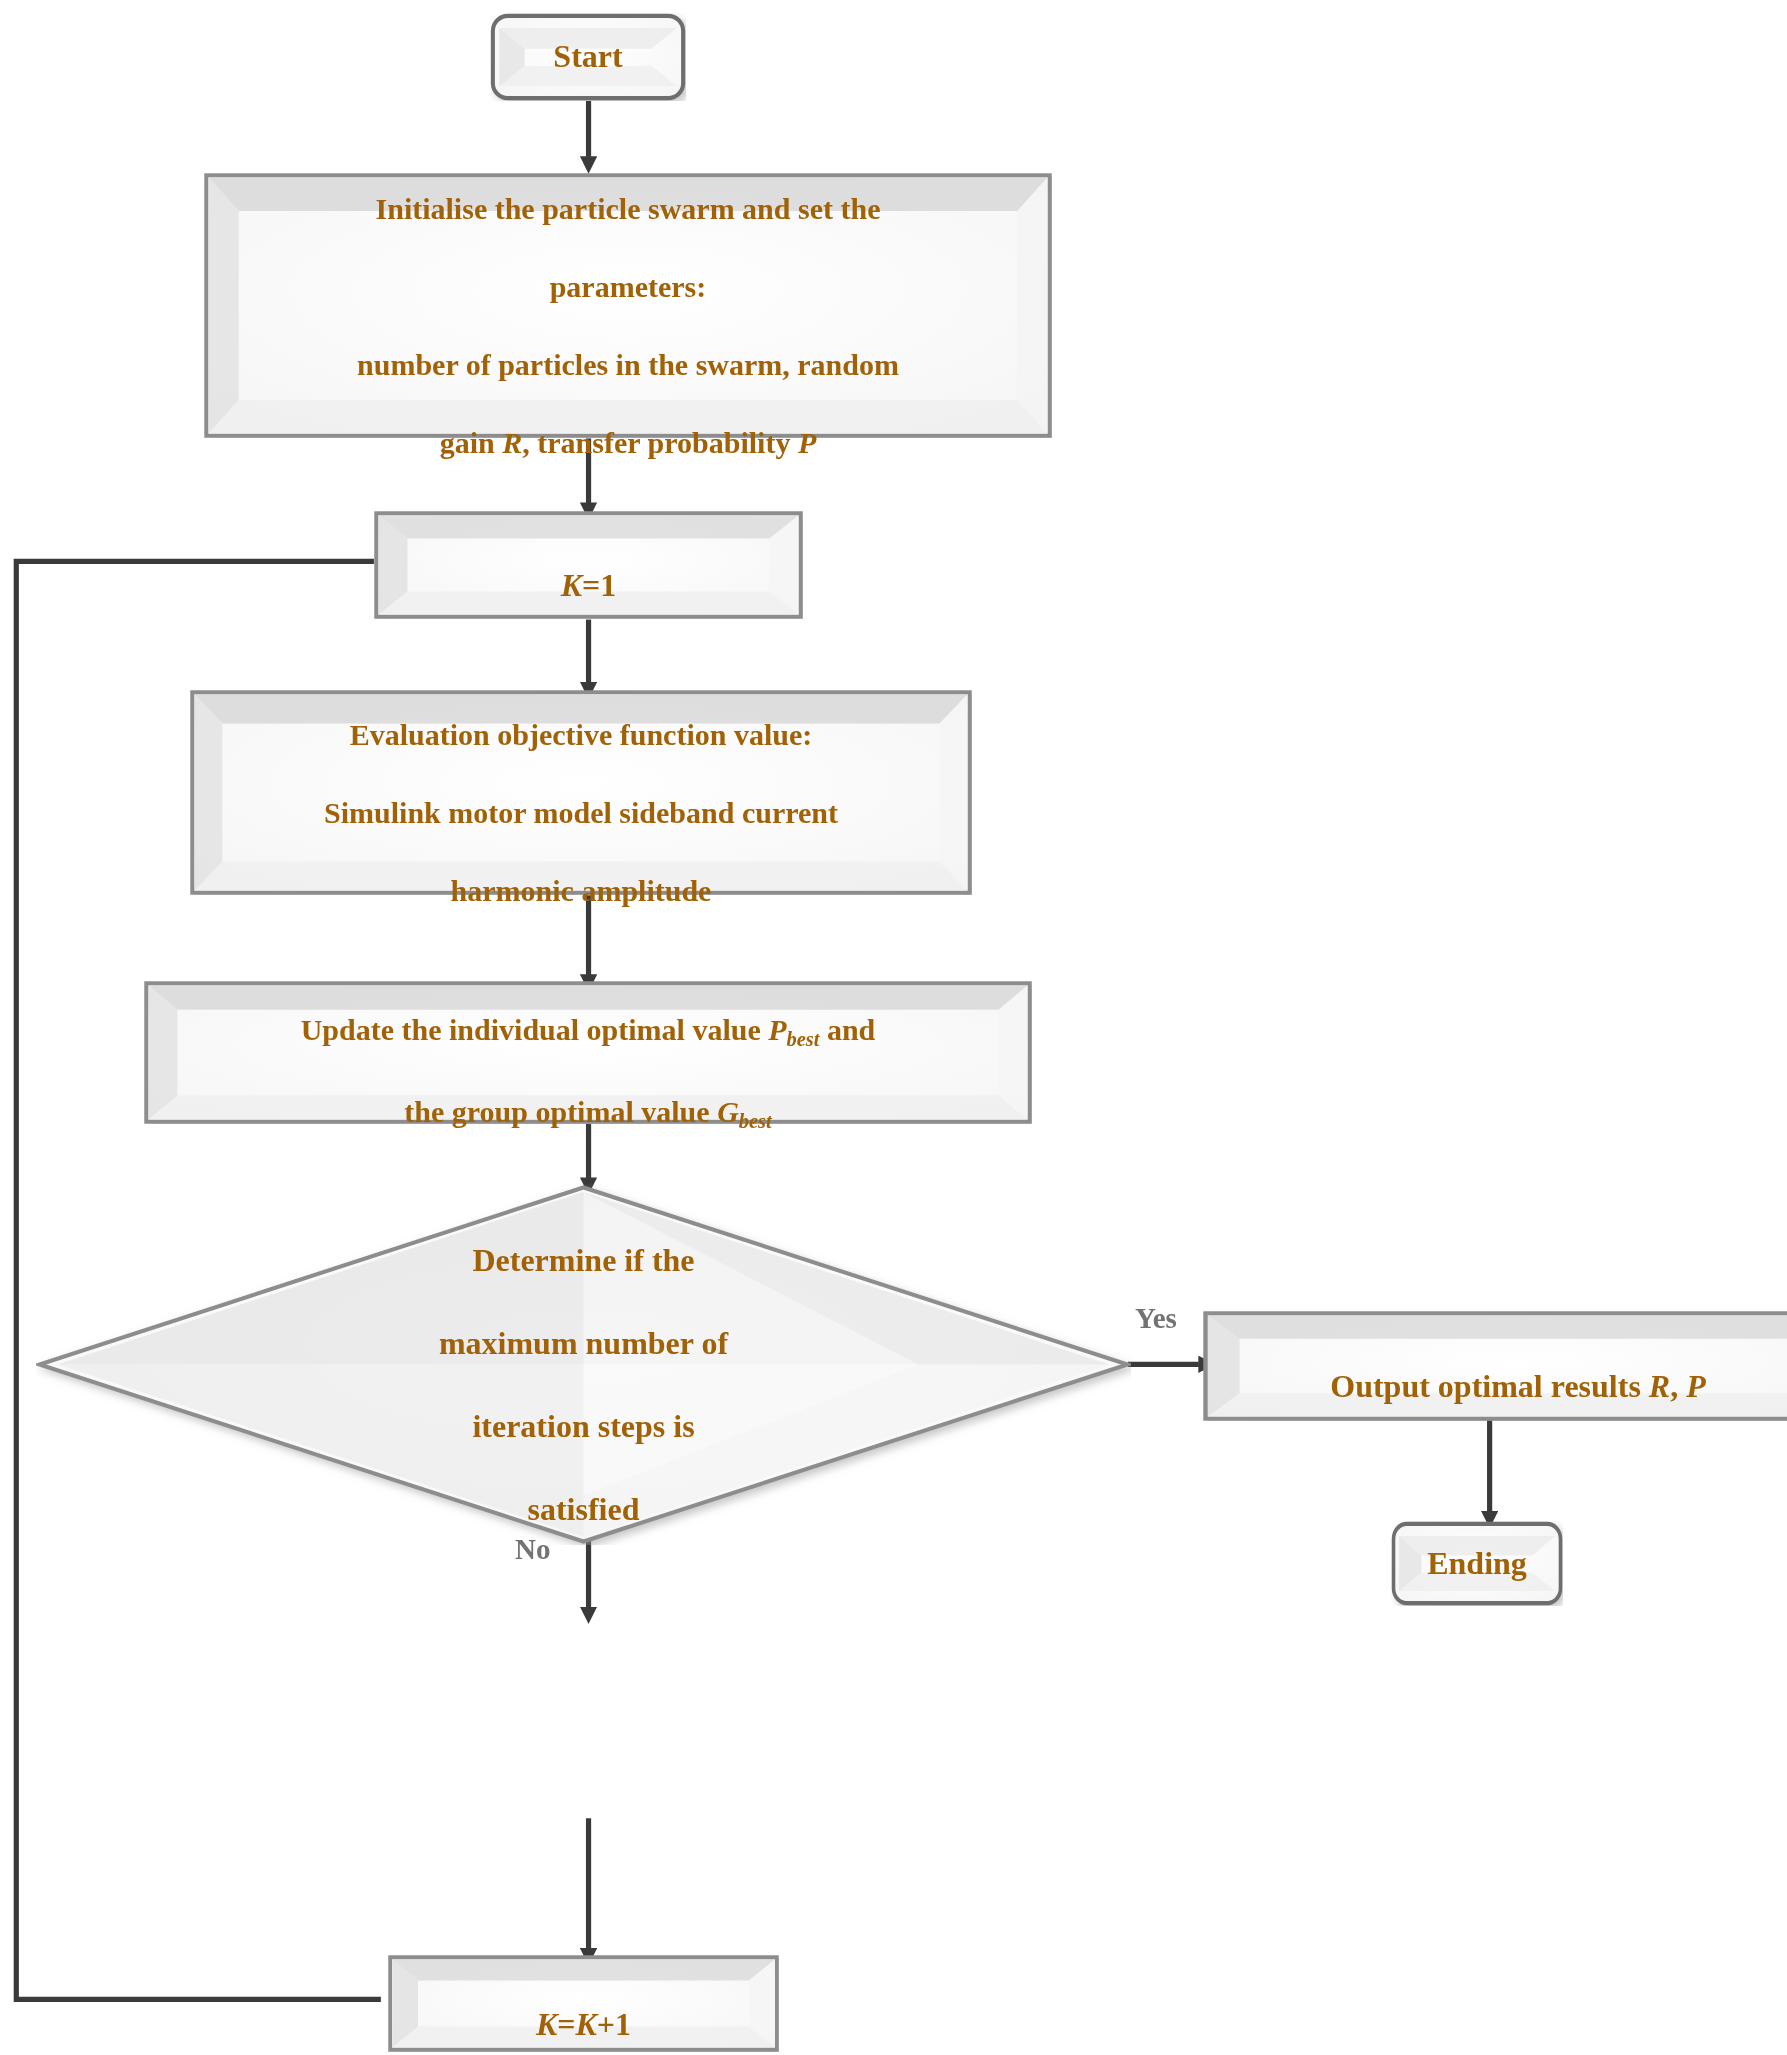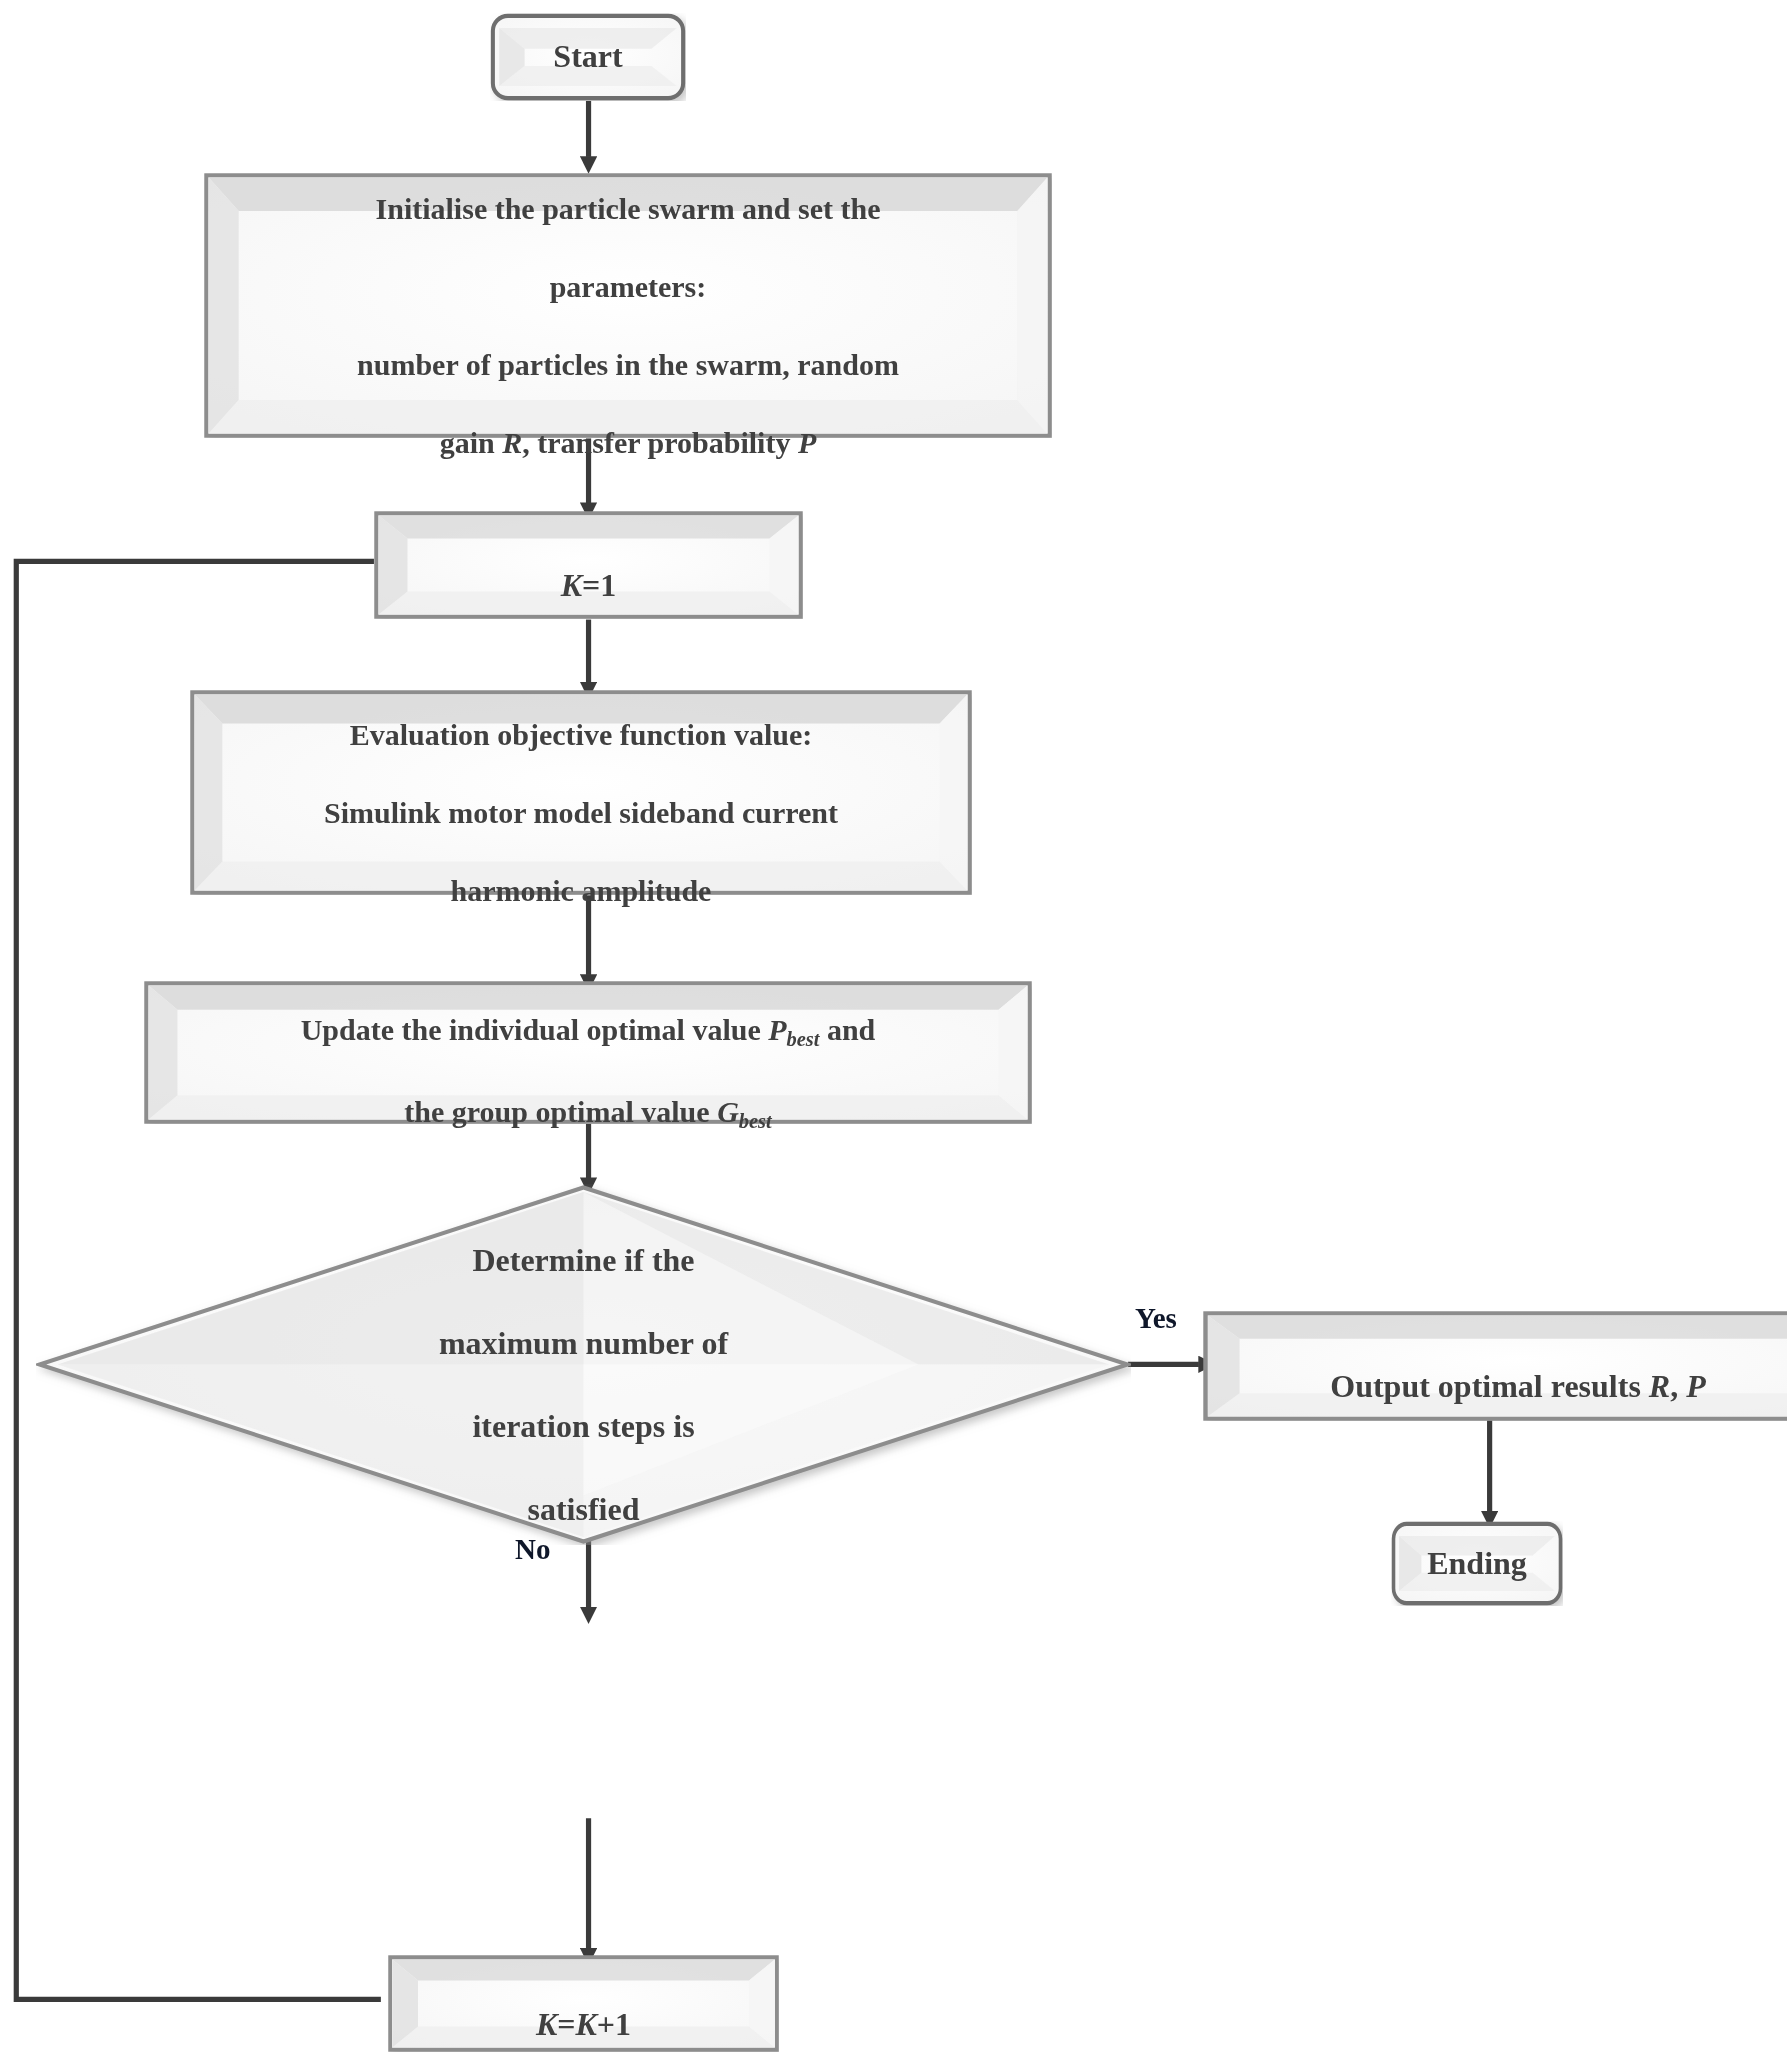"Start" .node .label { color: #404040 -> #a16207 }
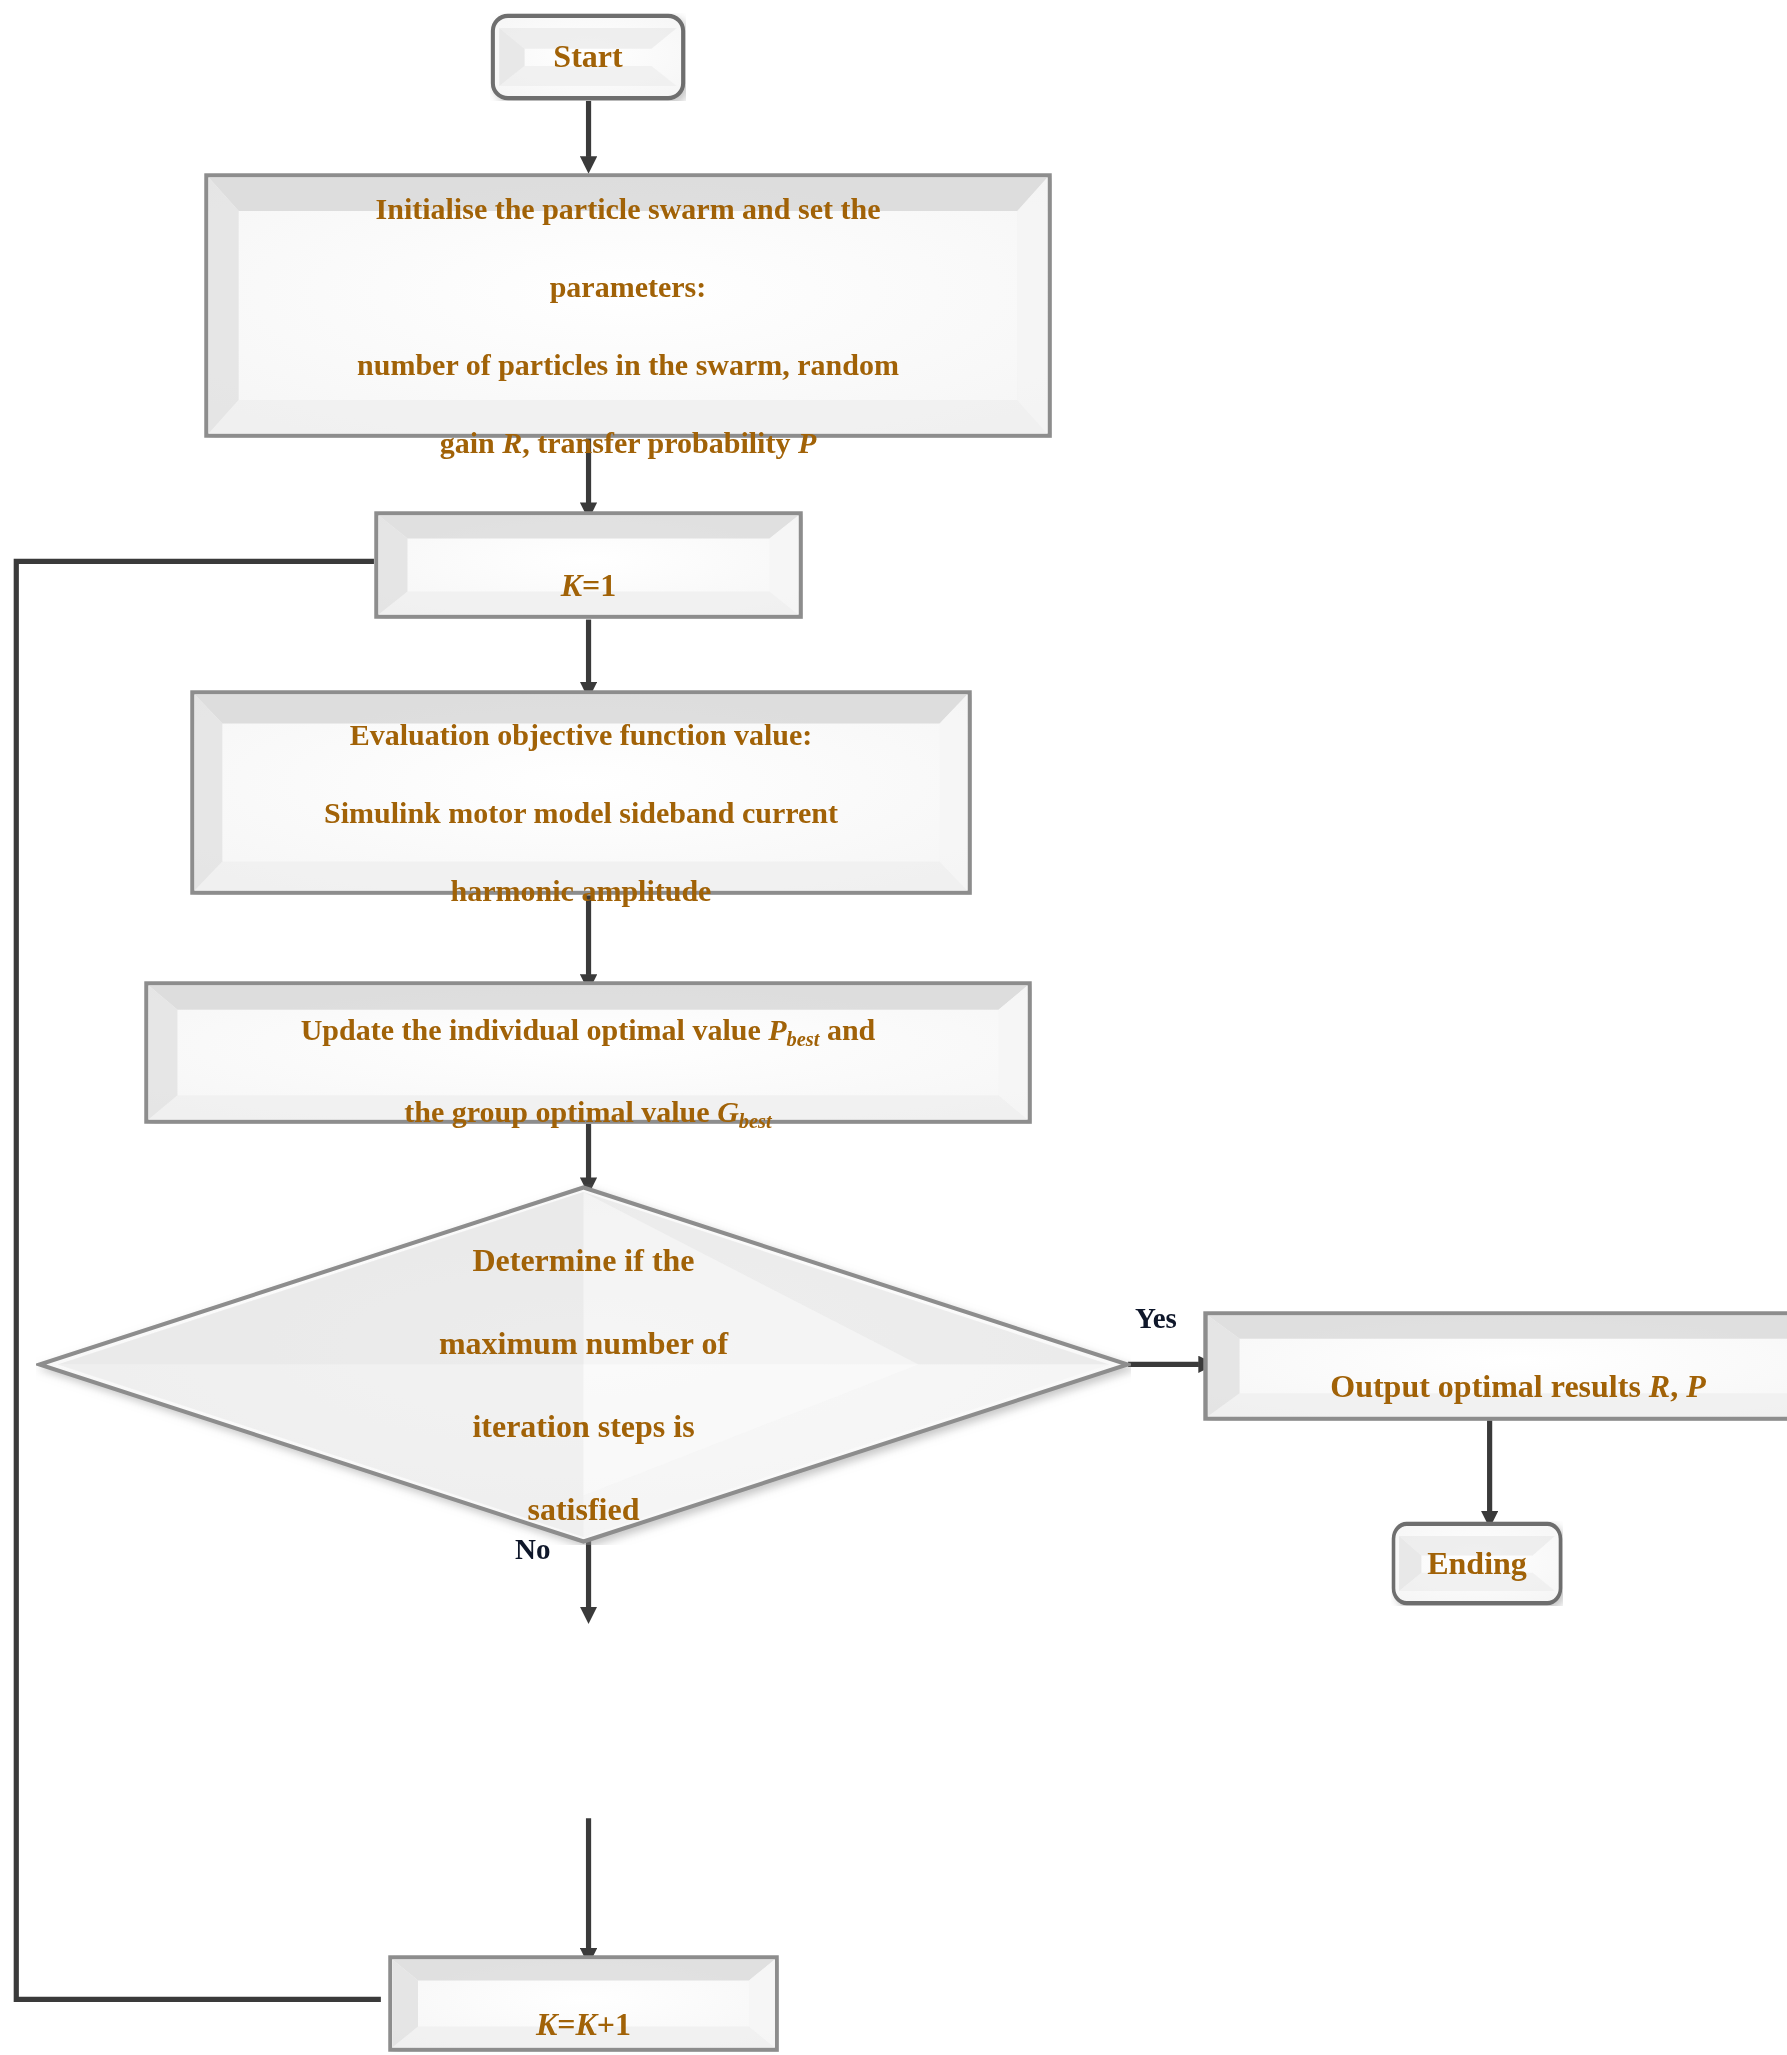"Yes" .edge-label { color: #0f172a -> #737373 }
